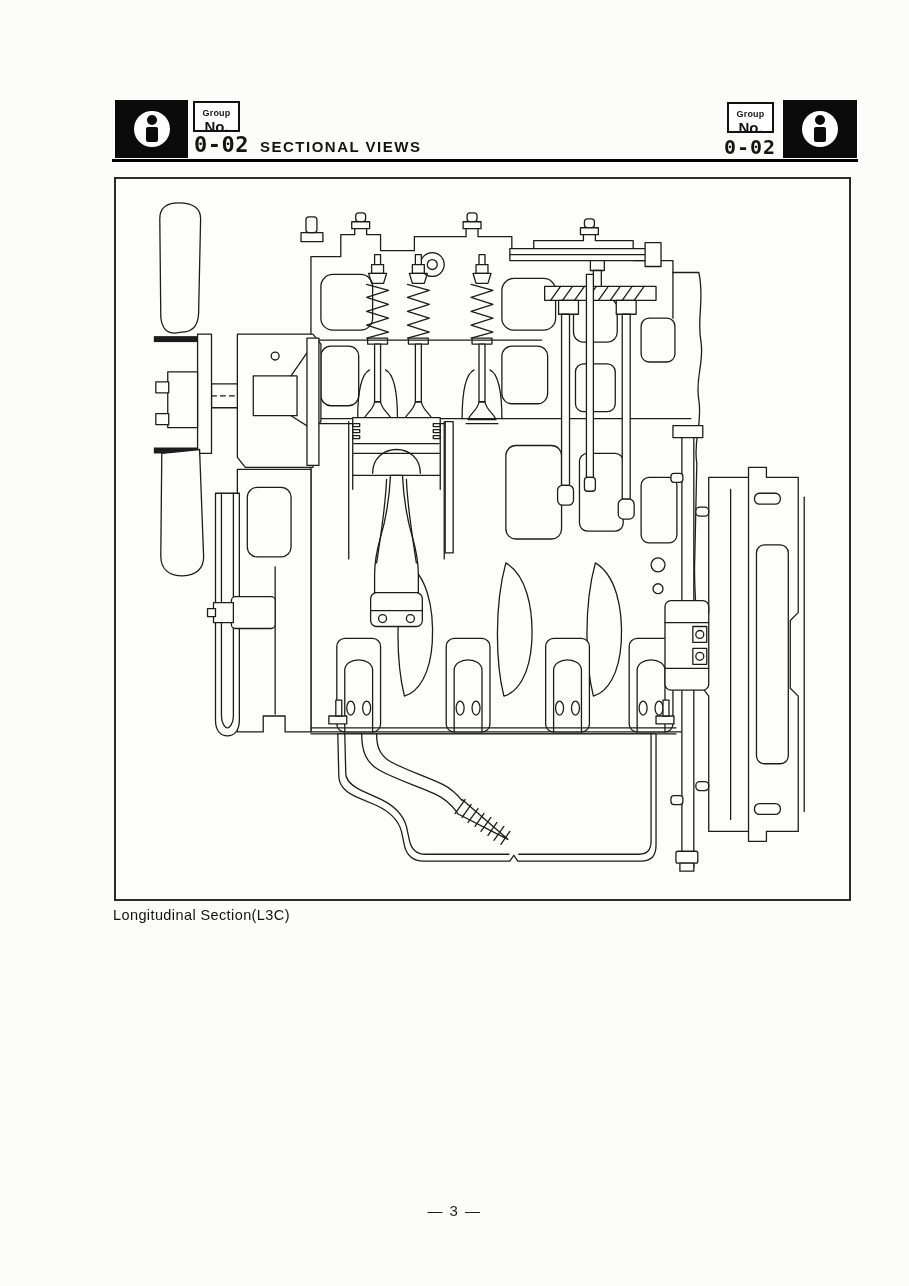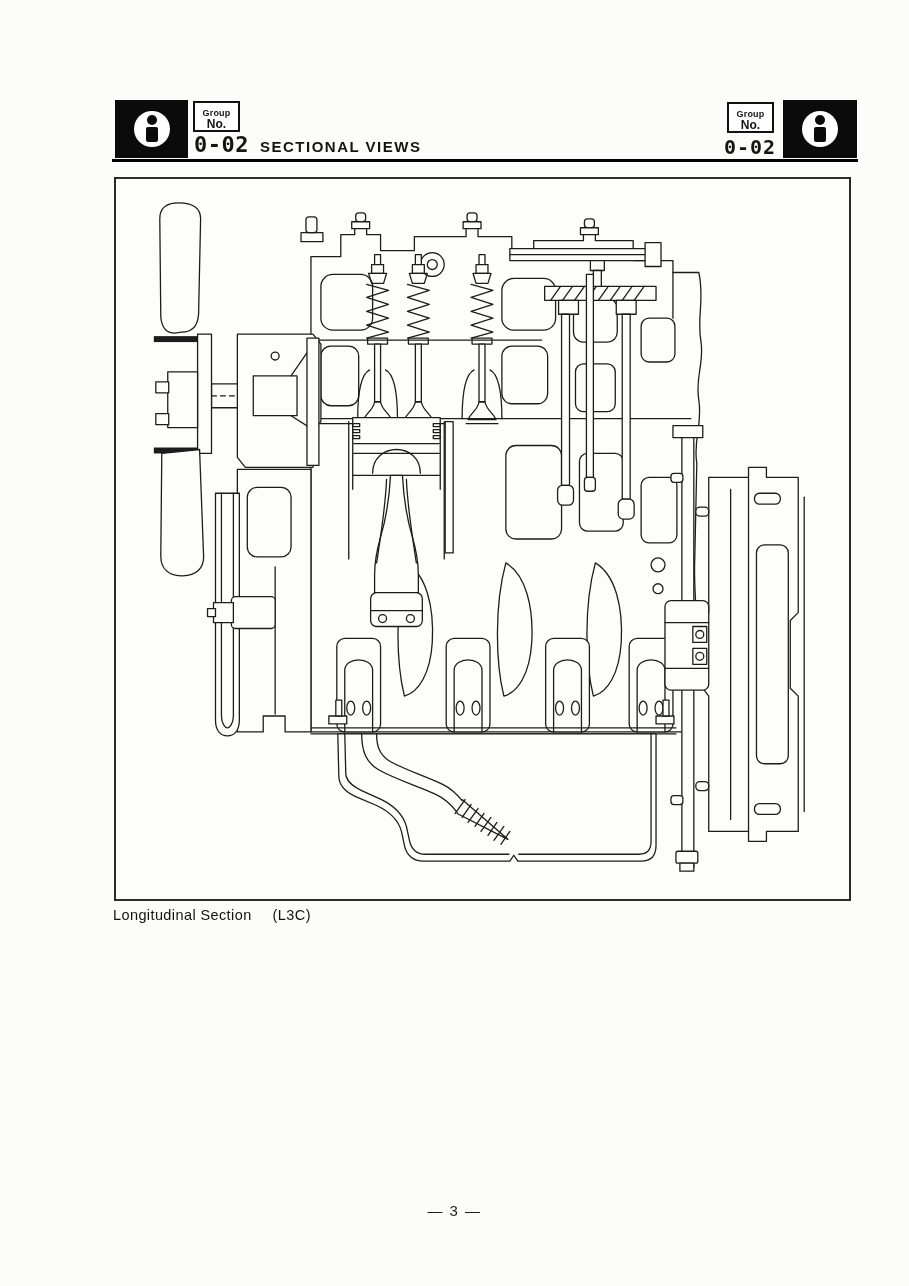"No." .group-line2 { font-size: 12px -> 15px }
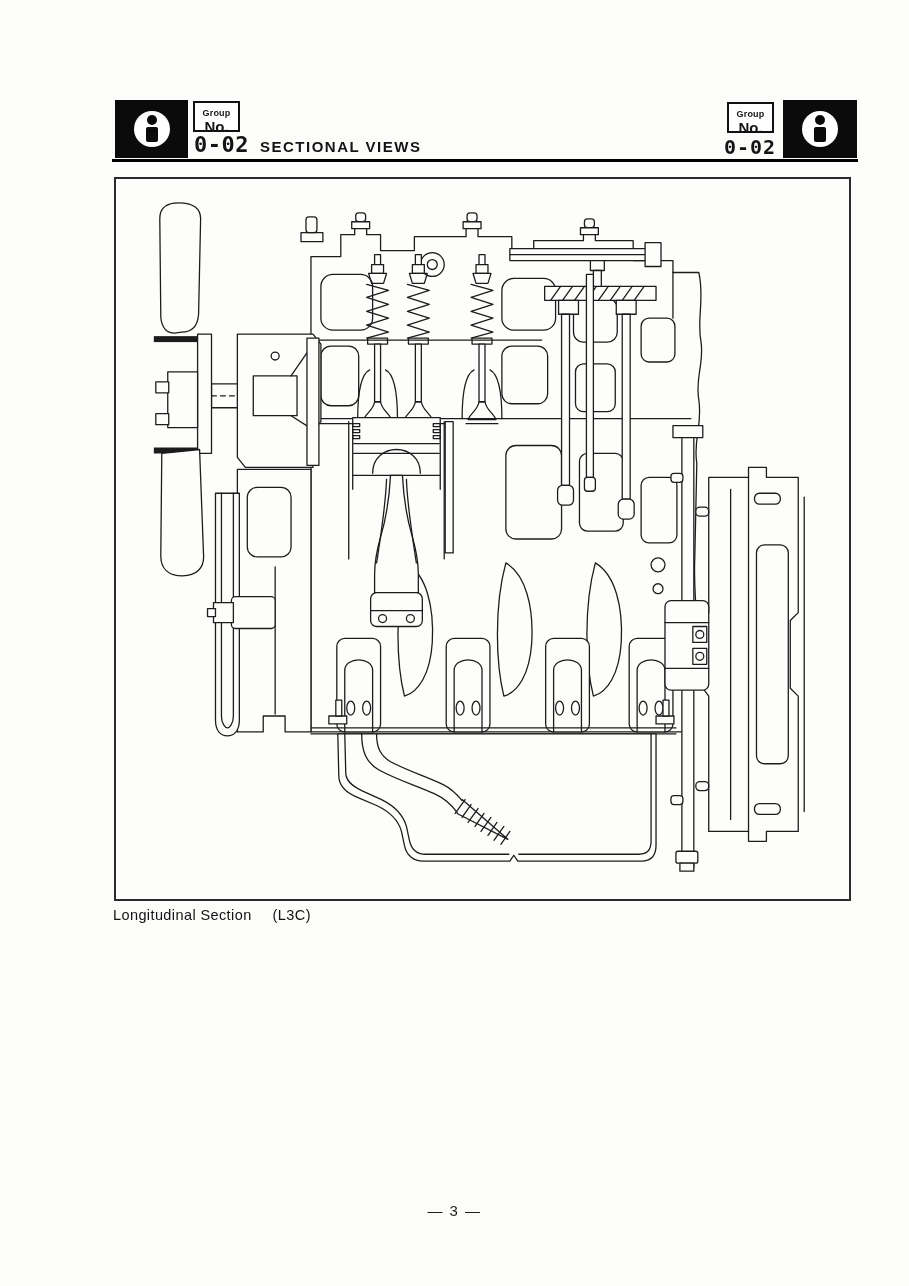"(L3C)" .caption-variant { margin-left: 21px -> 0 }
